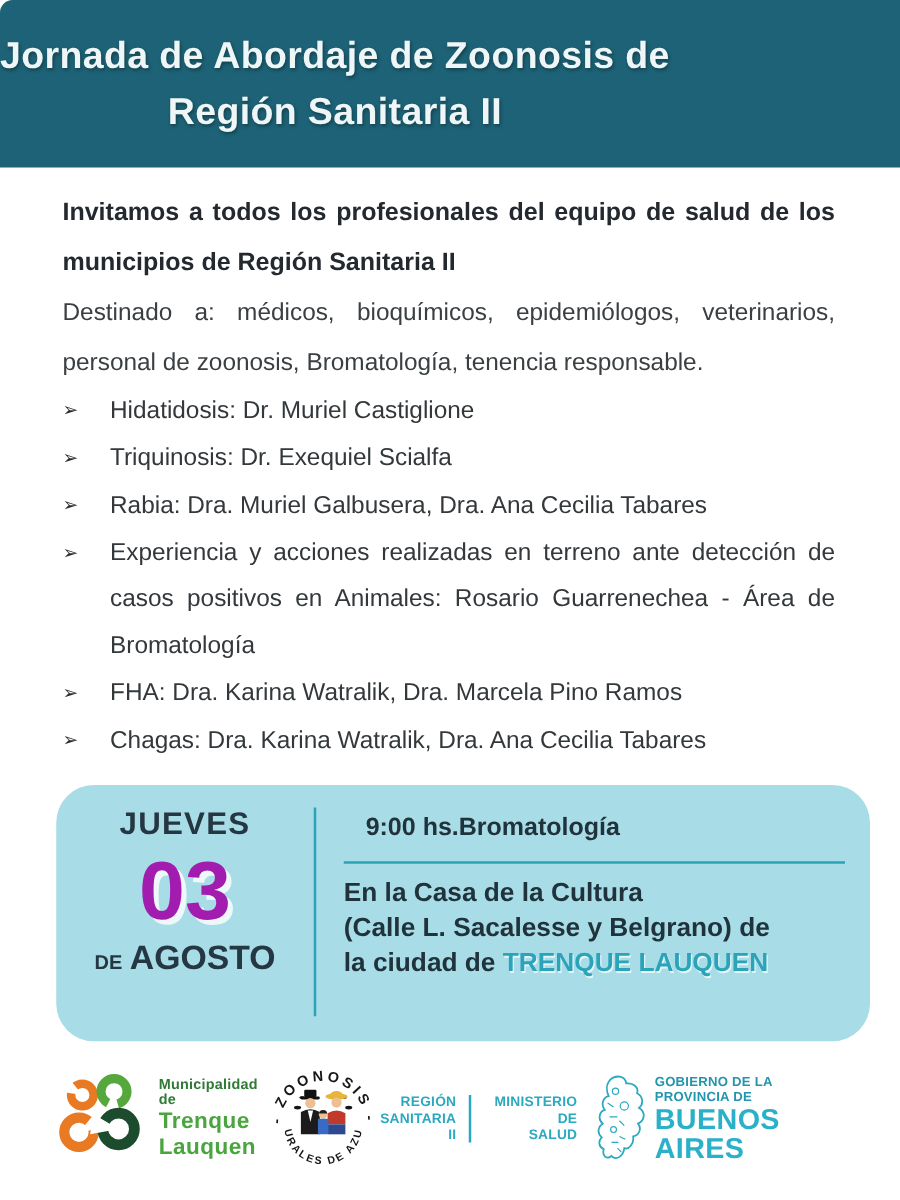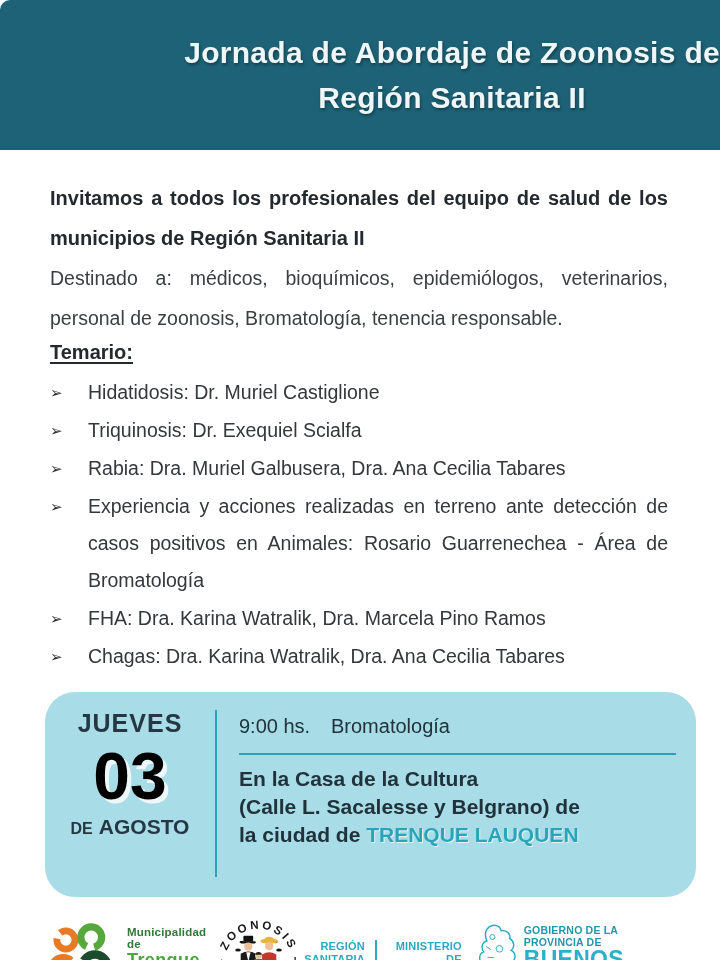"Jornada de Abordaje de Zoonosis" .header { align-items: flex-end -> flex-start; height: 150px -> 134px }
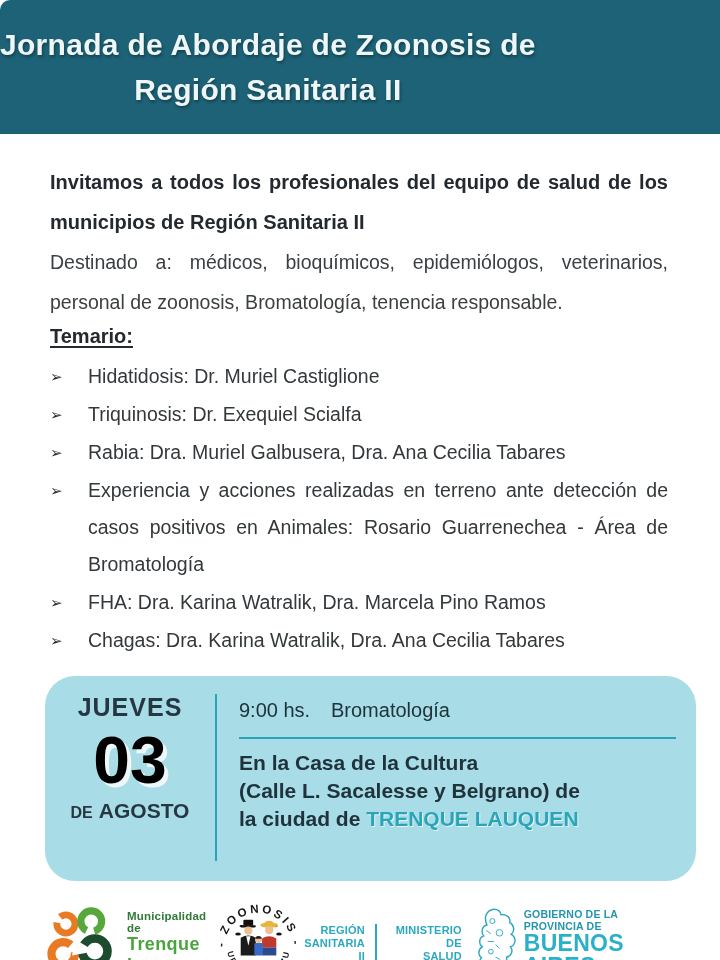"Invitamos a todos los profesionales" .content { margin-top: 12px -> none }
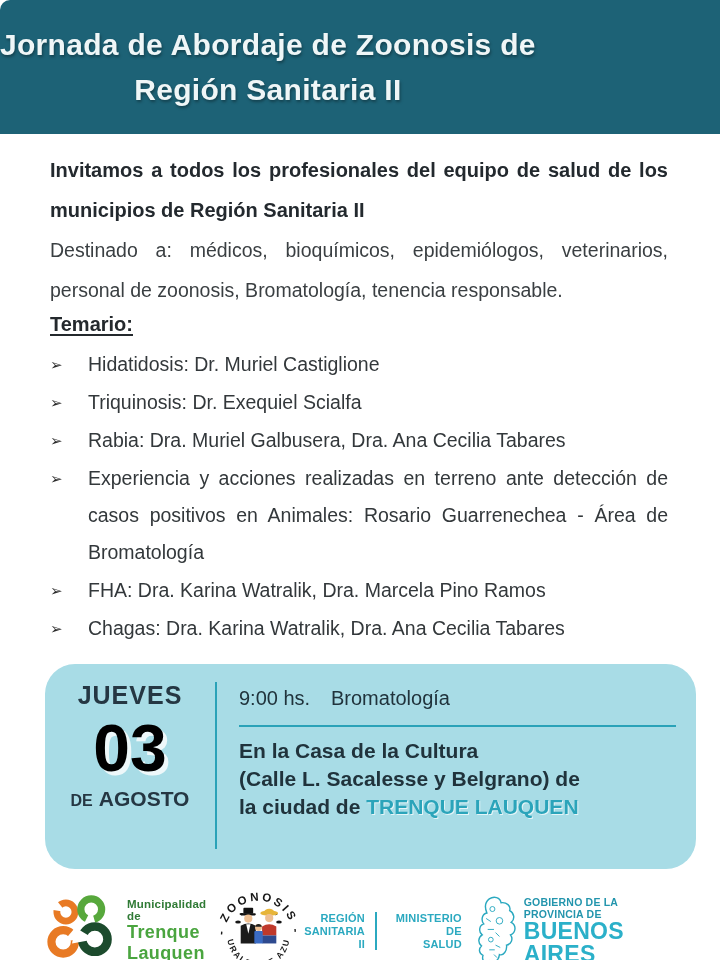"Temario:" p.temario { html: <p>Temario:</p> -> none }
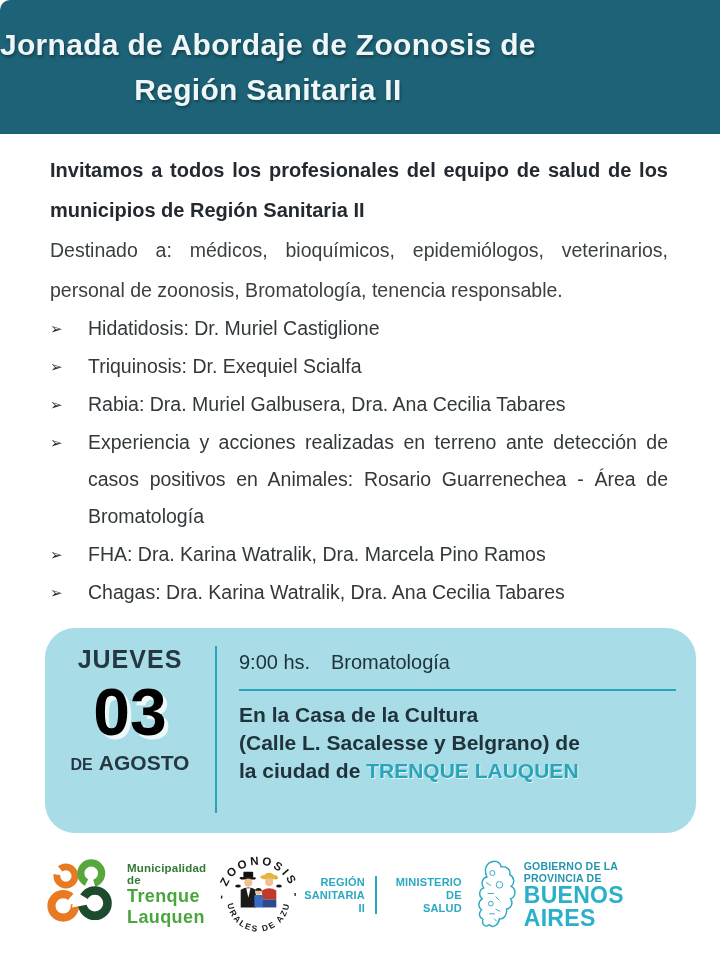"JUEVES" .card-left { width: 170px -> 206px }
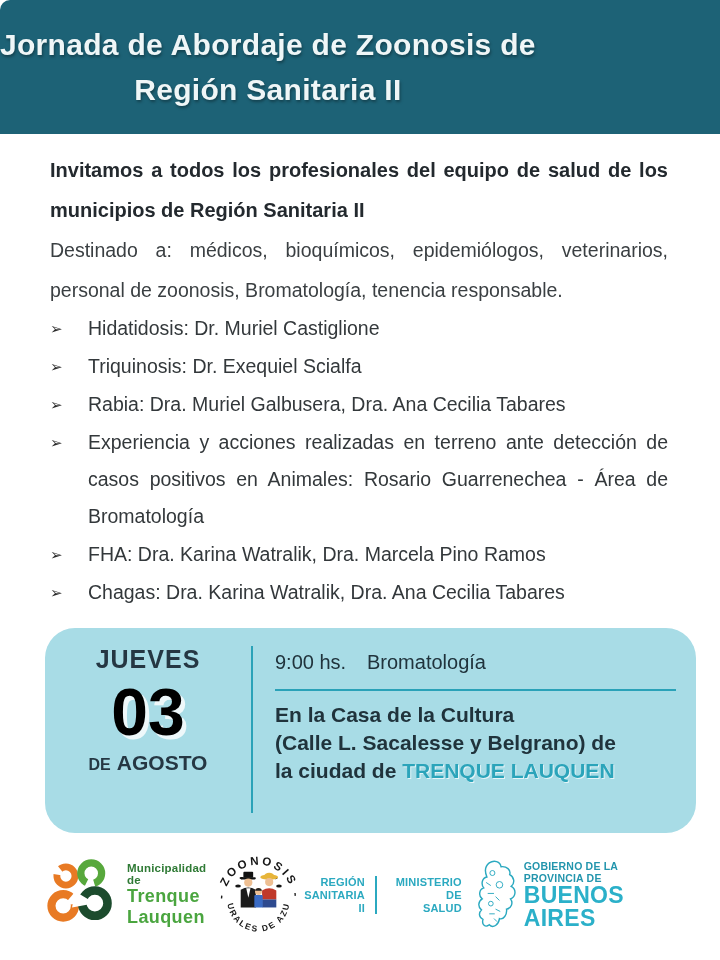"9:00 hs." .sched-row { font-weight: 400 -> 700; text-align: none -> right }
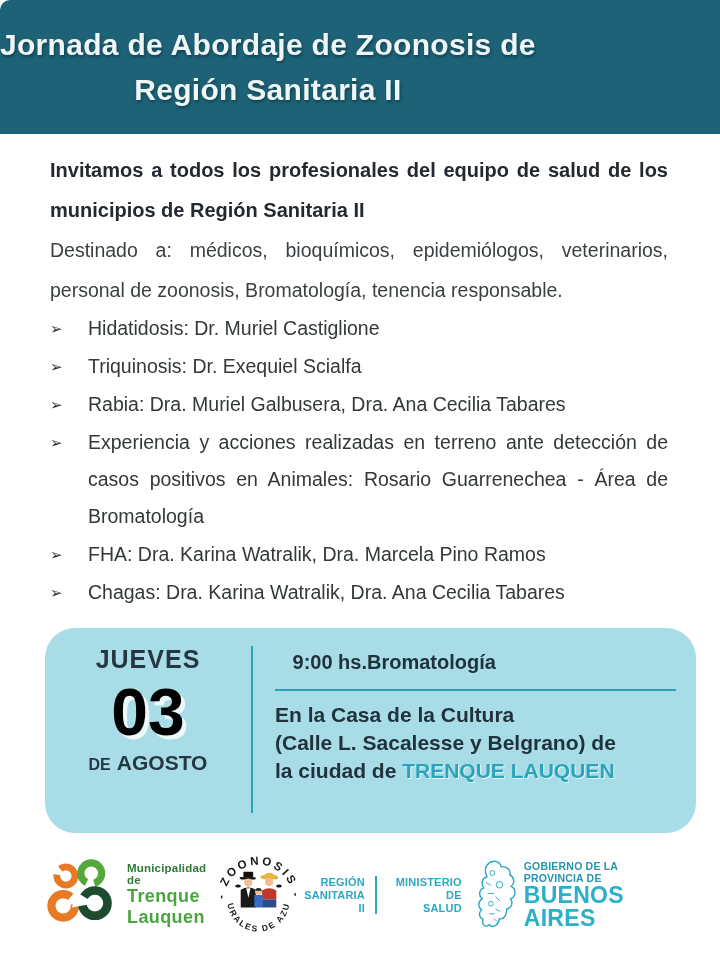"03" .day-number { color: #000000 -> #a21caf }
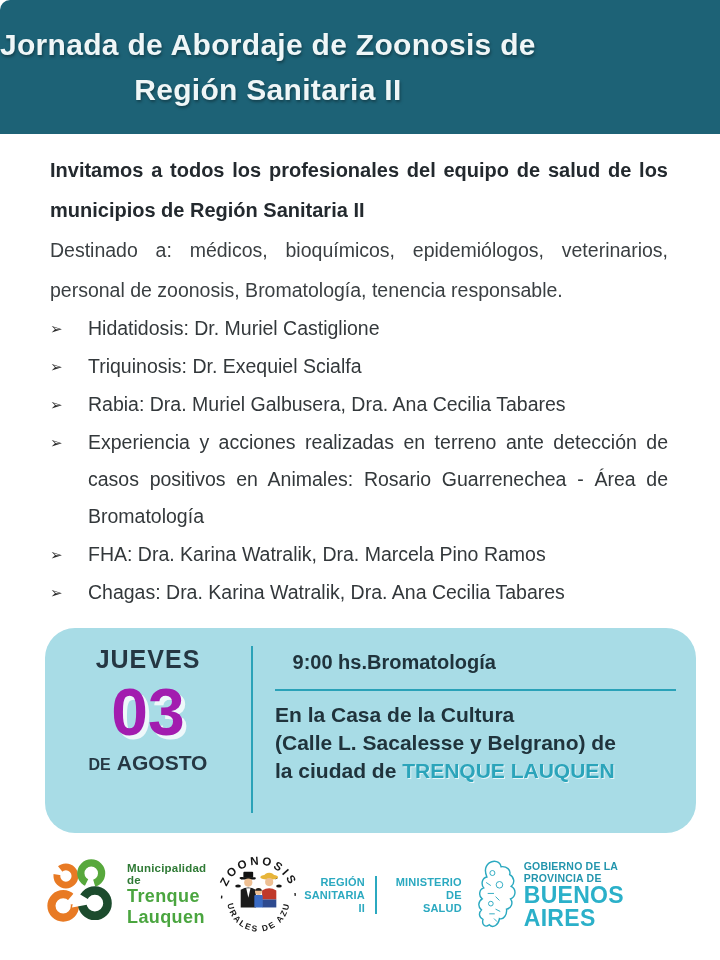"AGOSTO" .month { font-size: 21px -> 27px }
